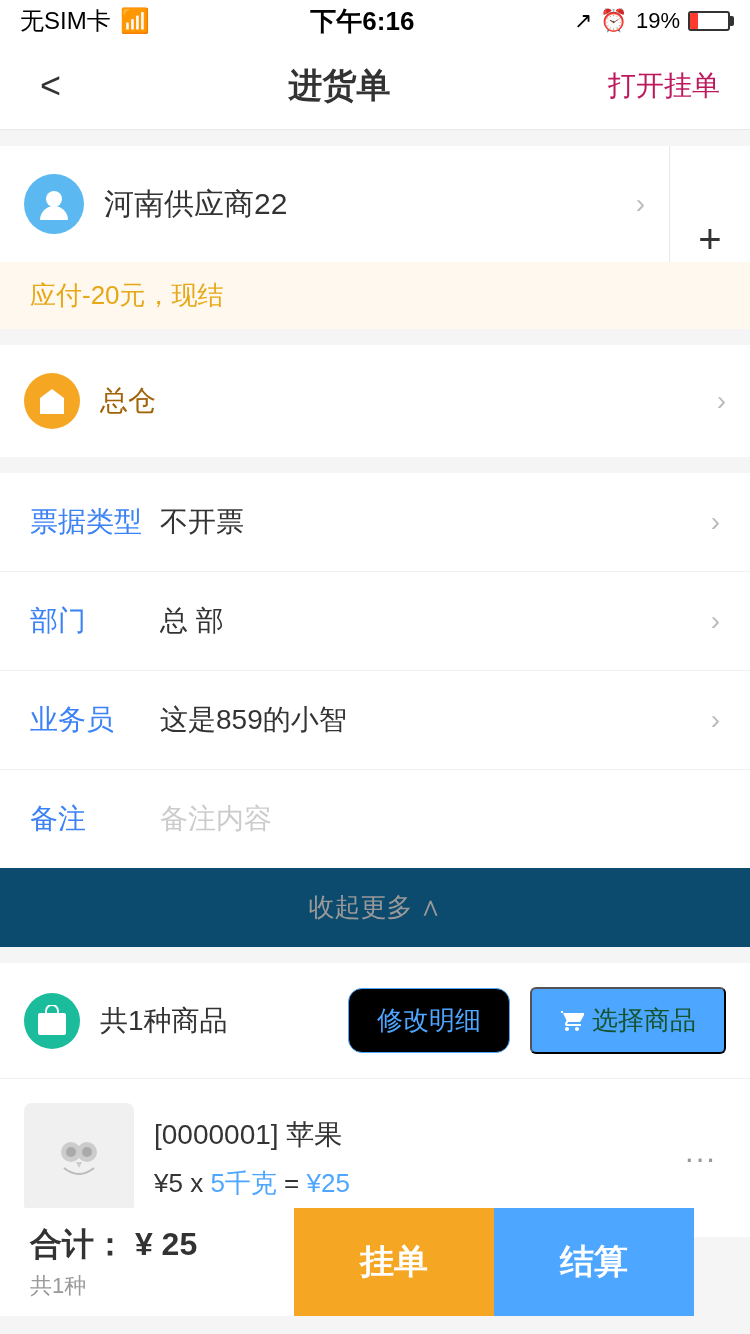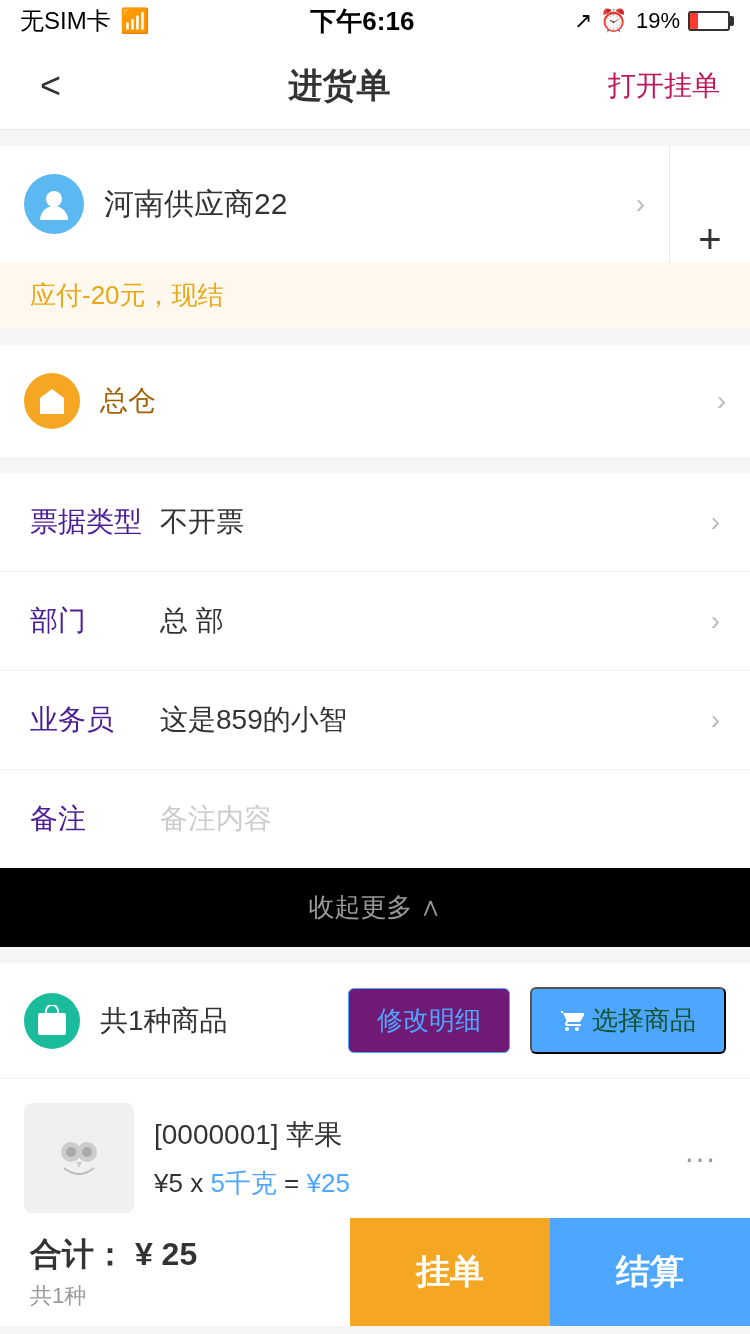"票据类型" .row-label { color: #4c1d95 -> #3b82f6 }
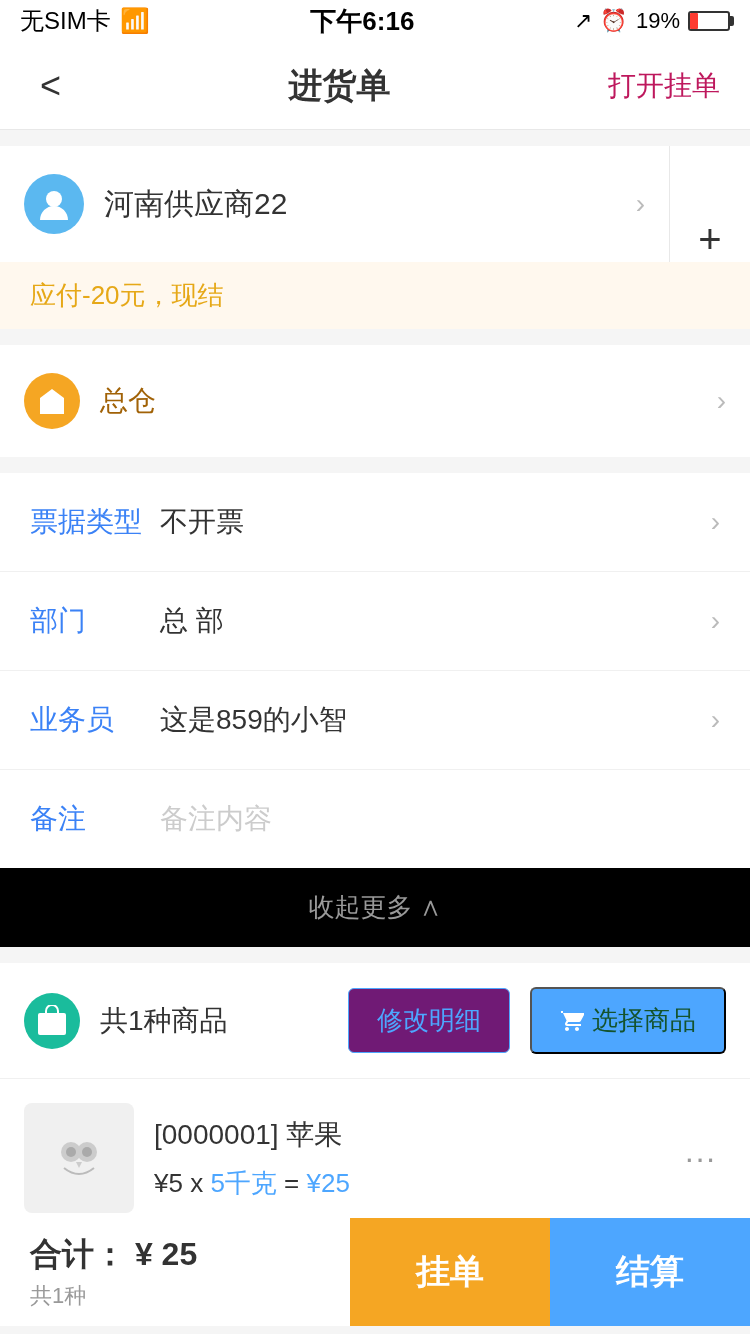"收起更多 ∧" .collapse-bar { background: #000000 -> #0c4a6e }
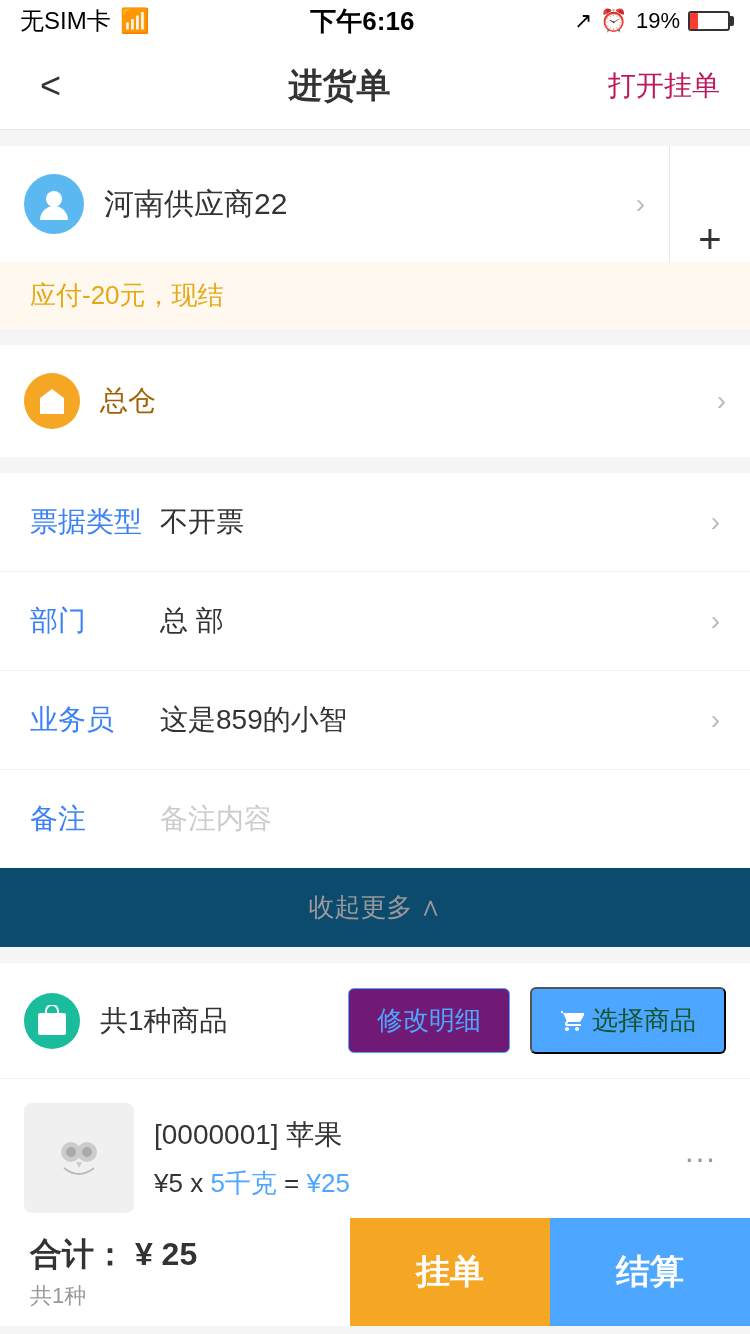"修改明细" .btn-outline { background: #701a75 -> #000000; border-radius: 6px -> 14px }
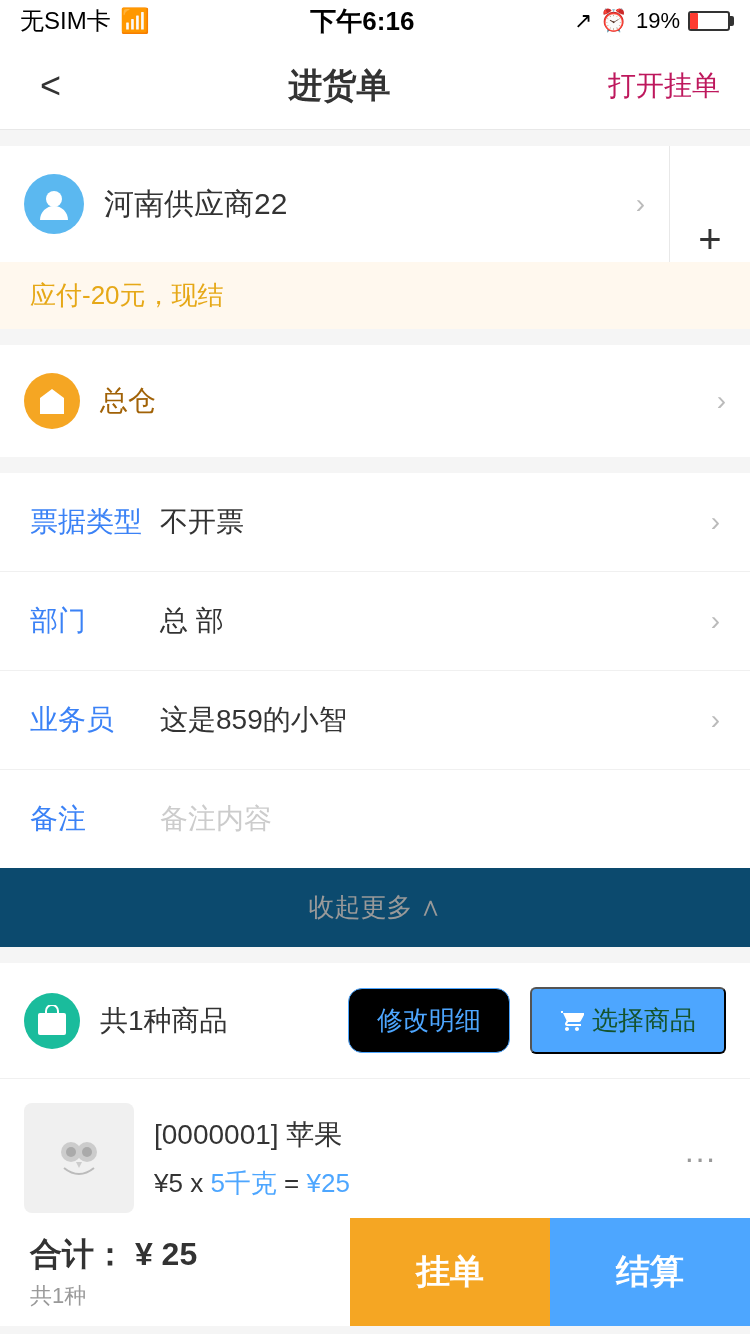"合计： ¥ 25" .footer-bar { bottom: 8px -> 18px; width: 750px -> 694px }
